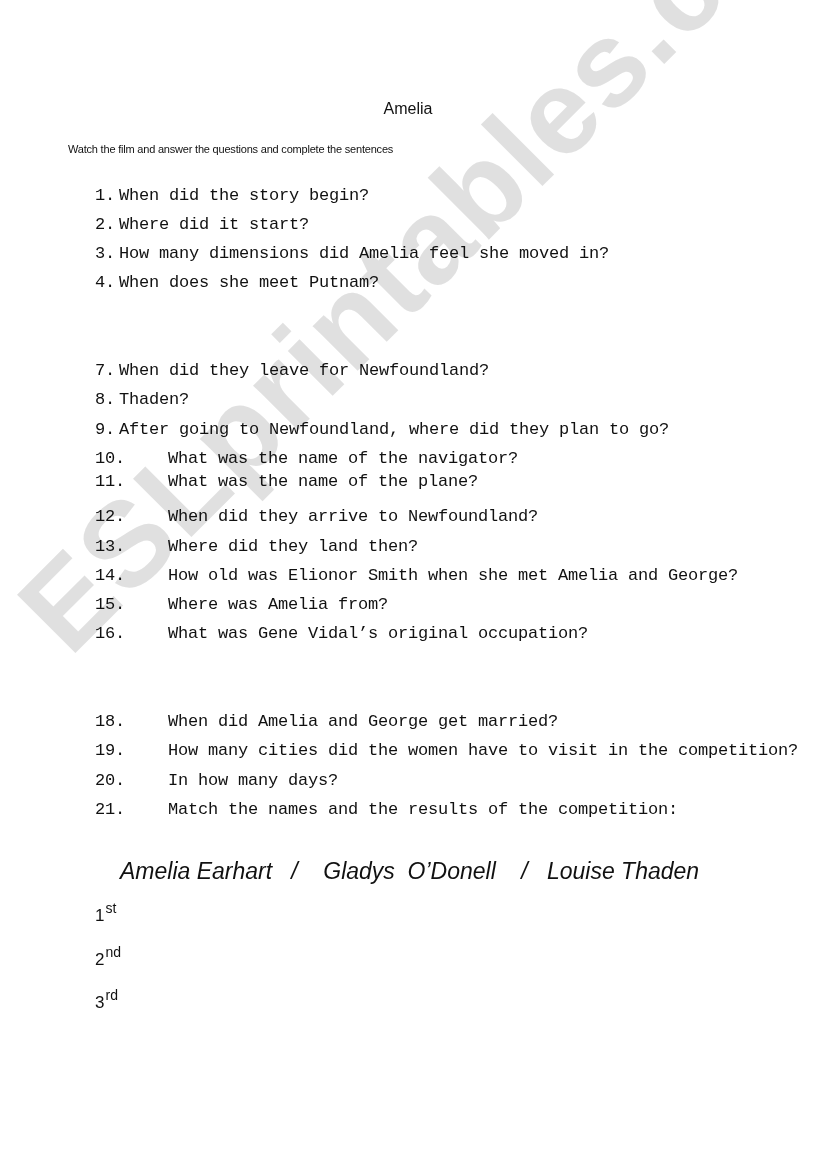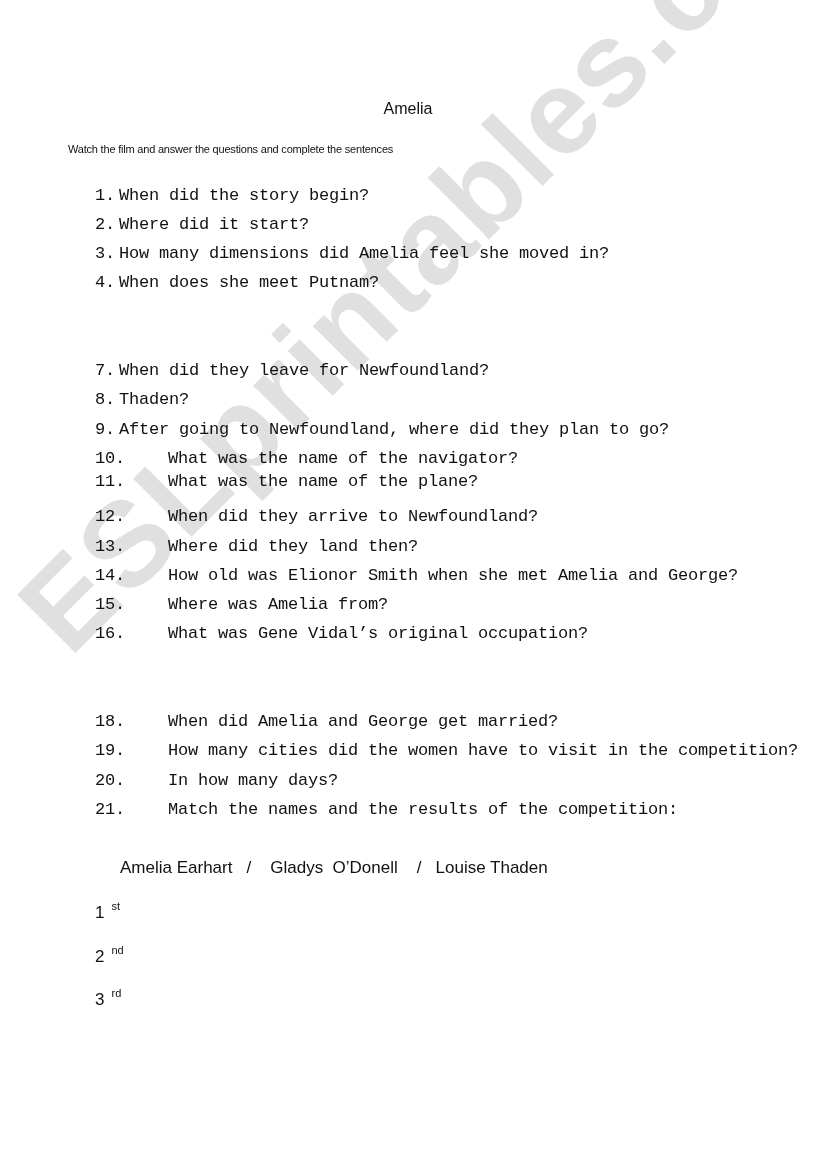"Amelia Earhart / Gladys O’Donell" .names { font-size: 17px -> 23px; font-style: none -> italic }
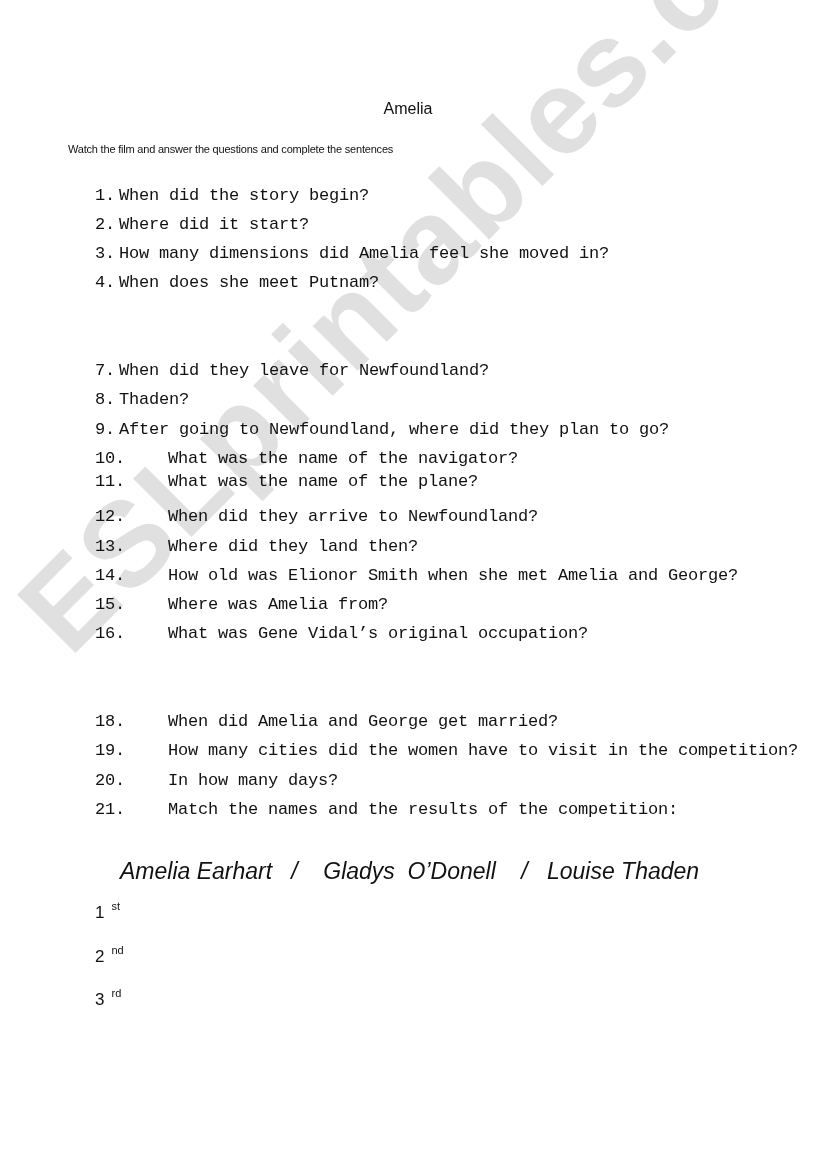"st" .rank sup { font-size: 11px -> 14px; margin-left: 7px -> 1px }
